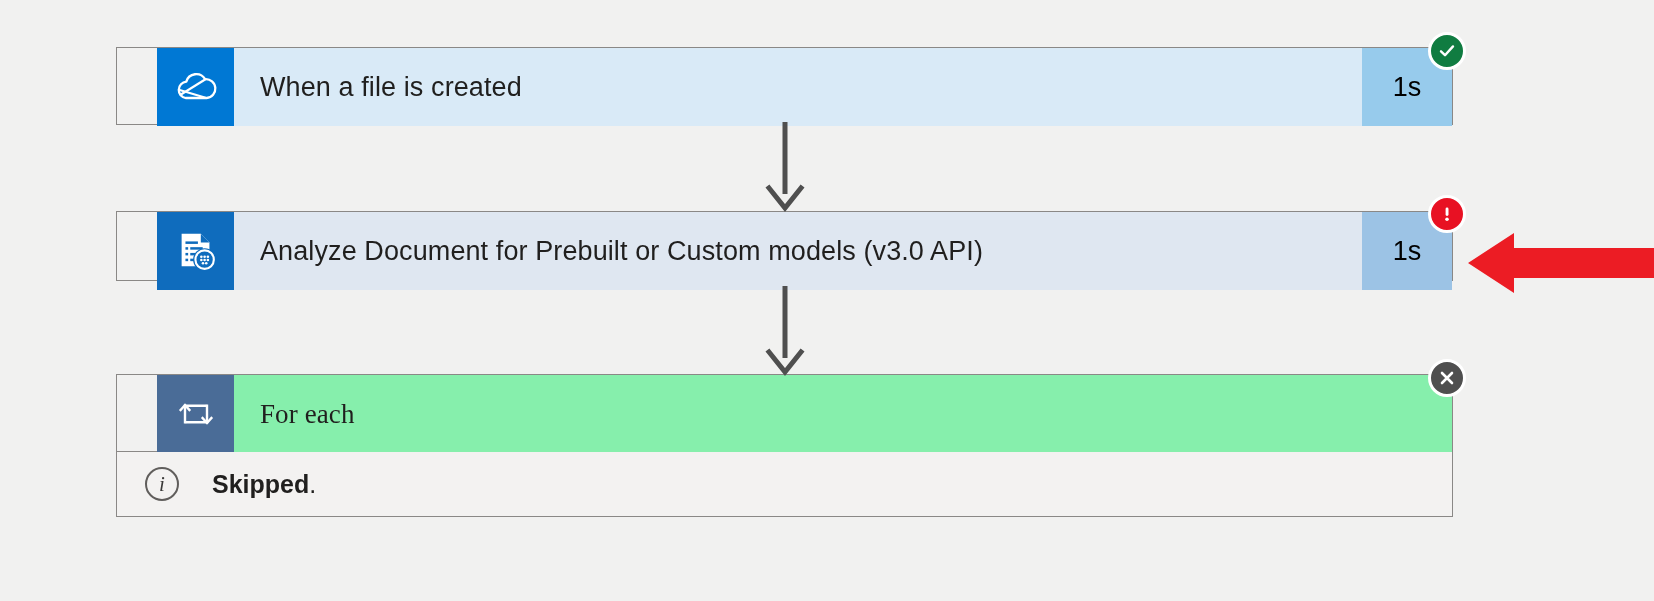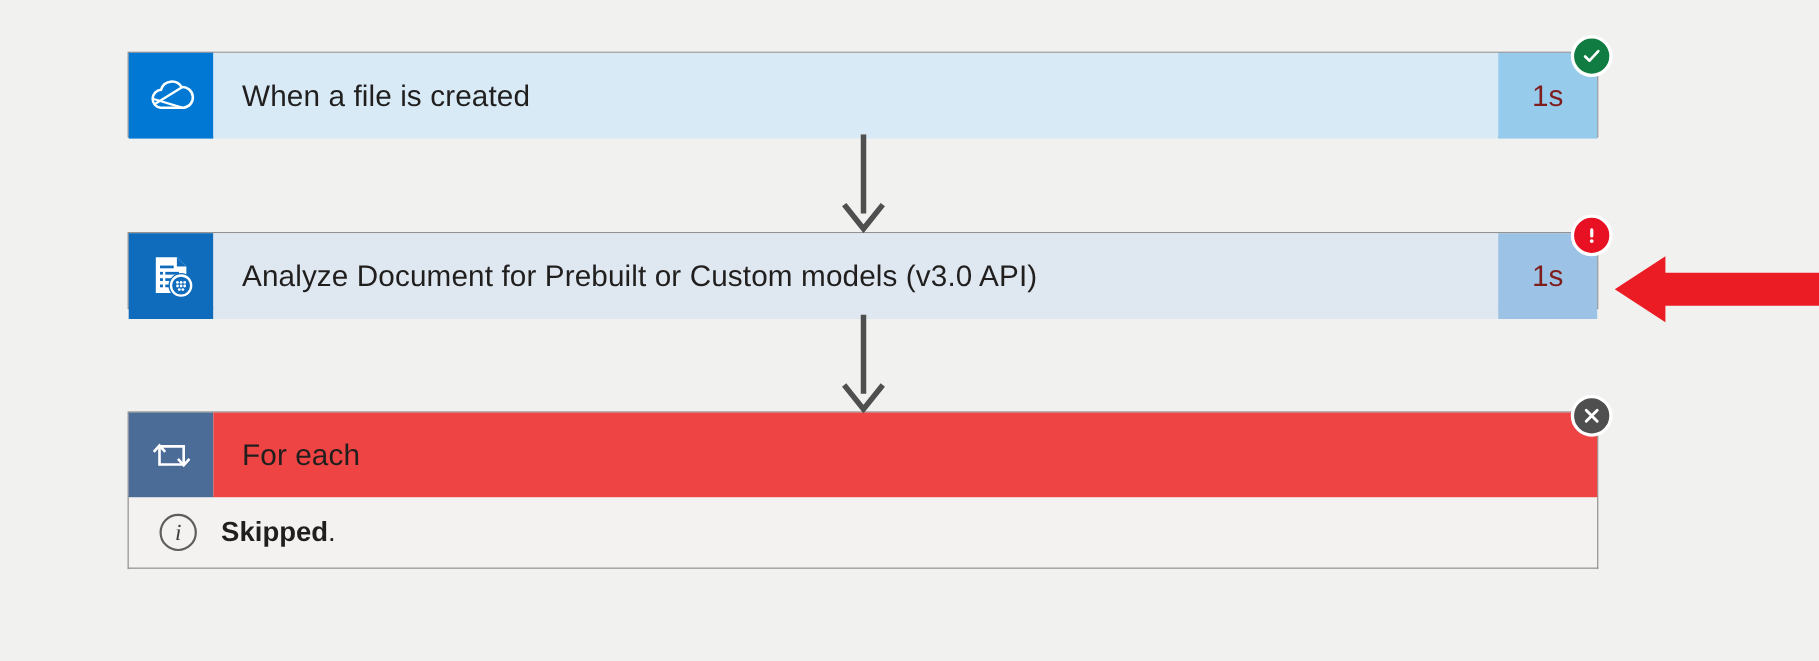"When a file is created" .card-head { padding-left: none -> 40px }
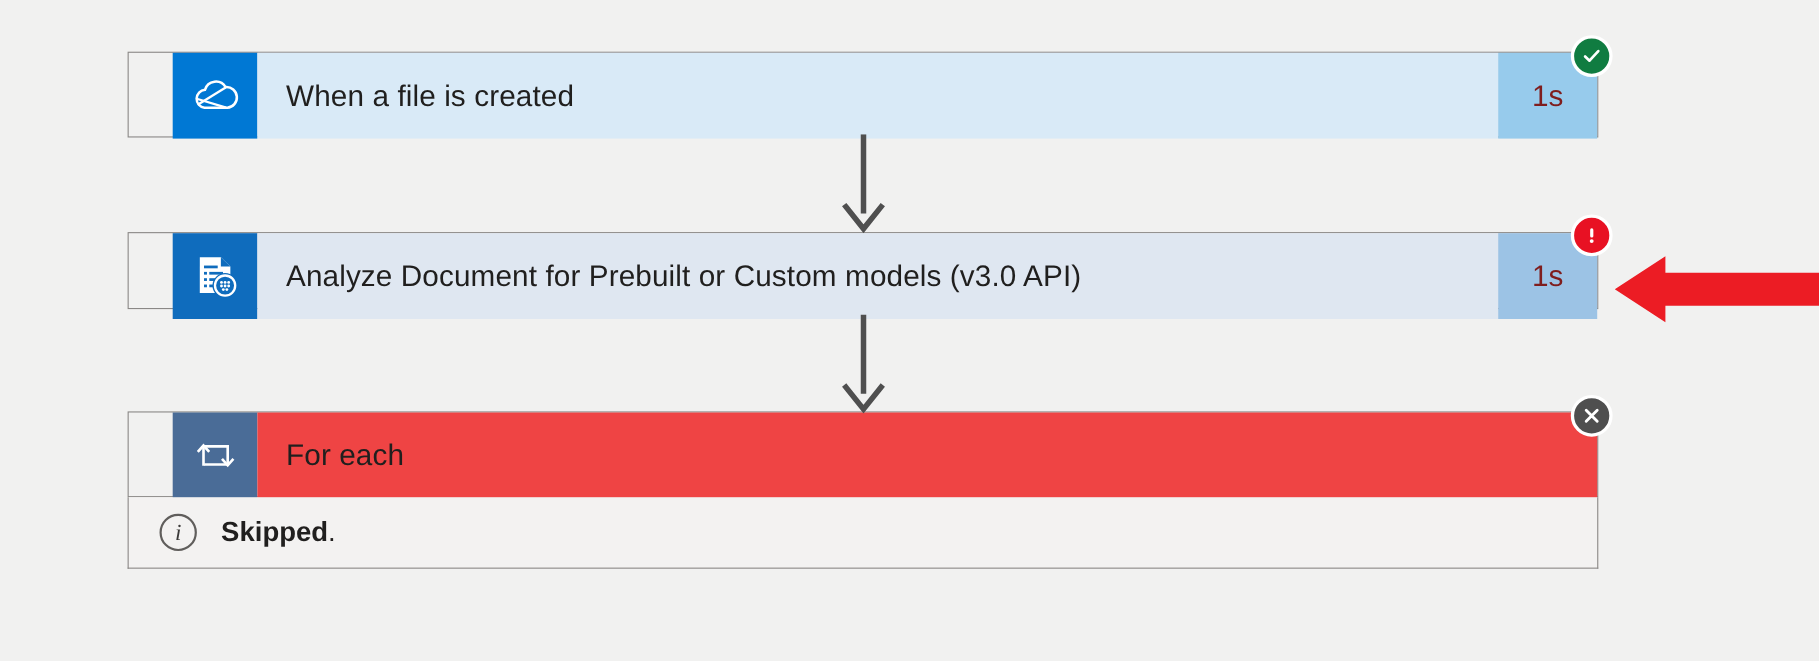"1s" .duration-cell { color: #7f1d1d -> #000000 }
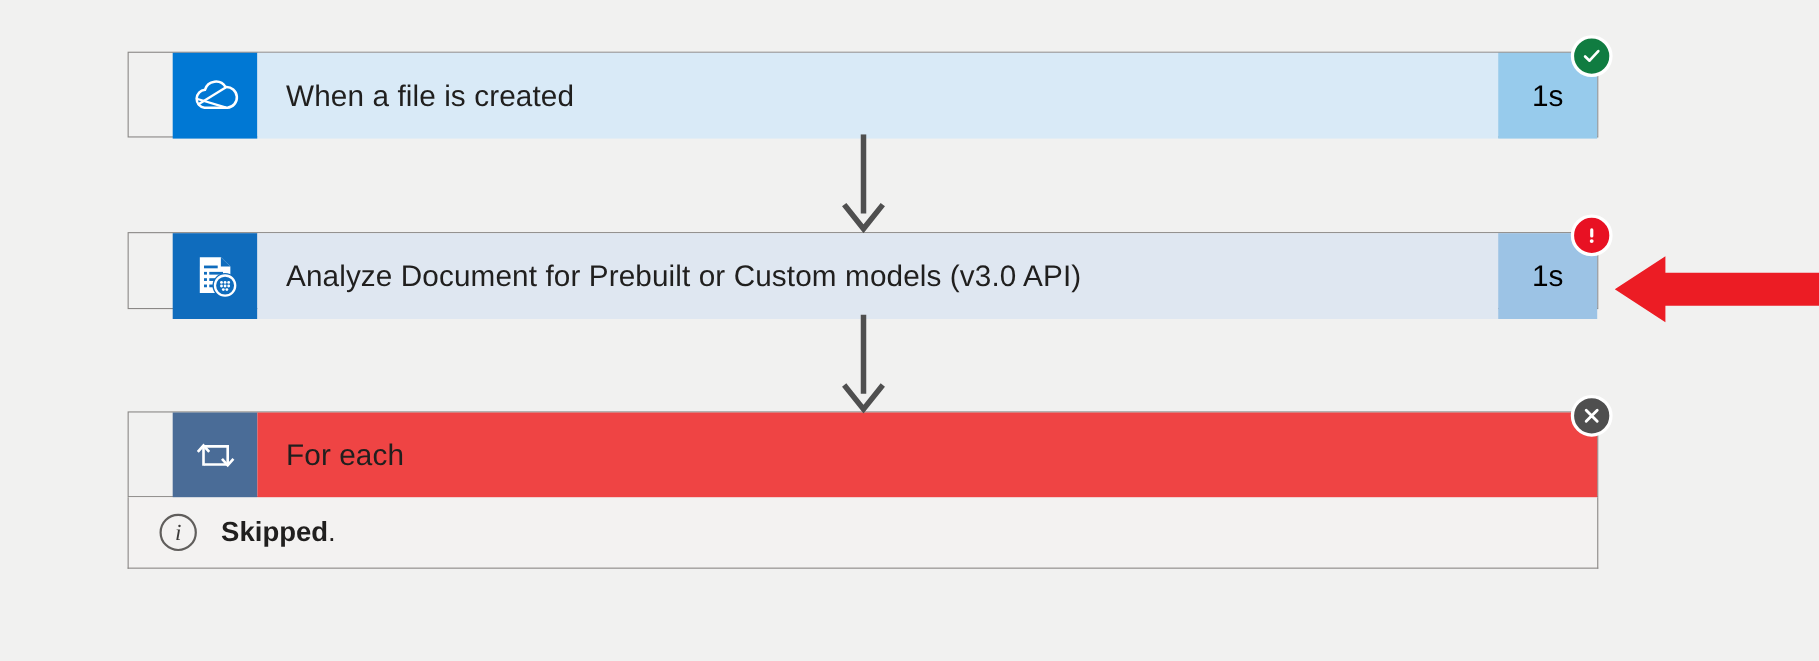"For each" .theme-skipped .title-cell { background: #ef4444 -> #86efac; font-family: none -> Liberation Serif, serif }
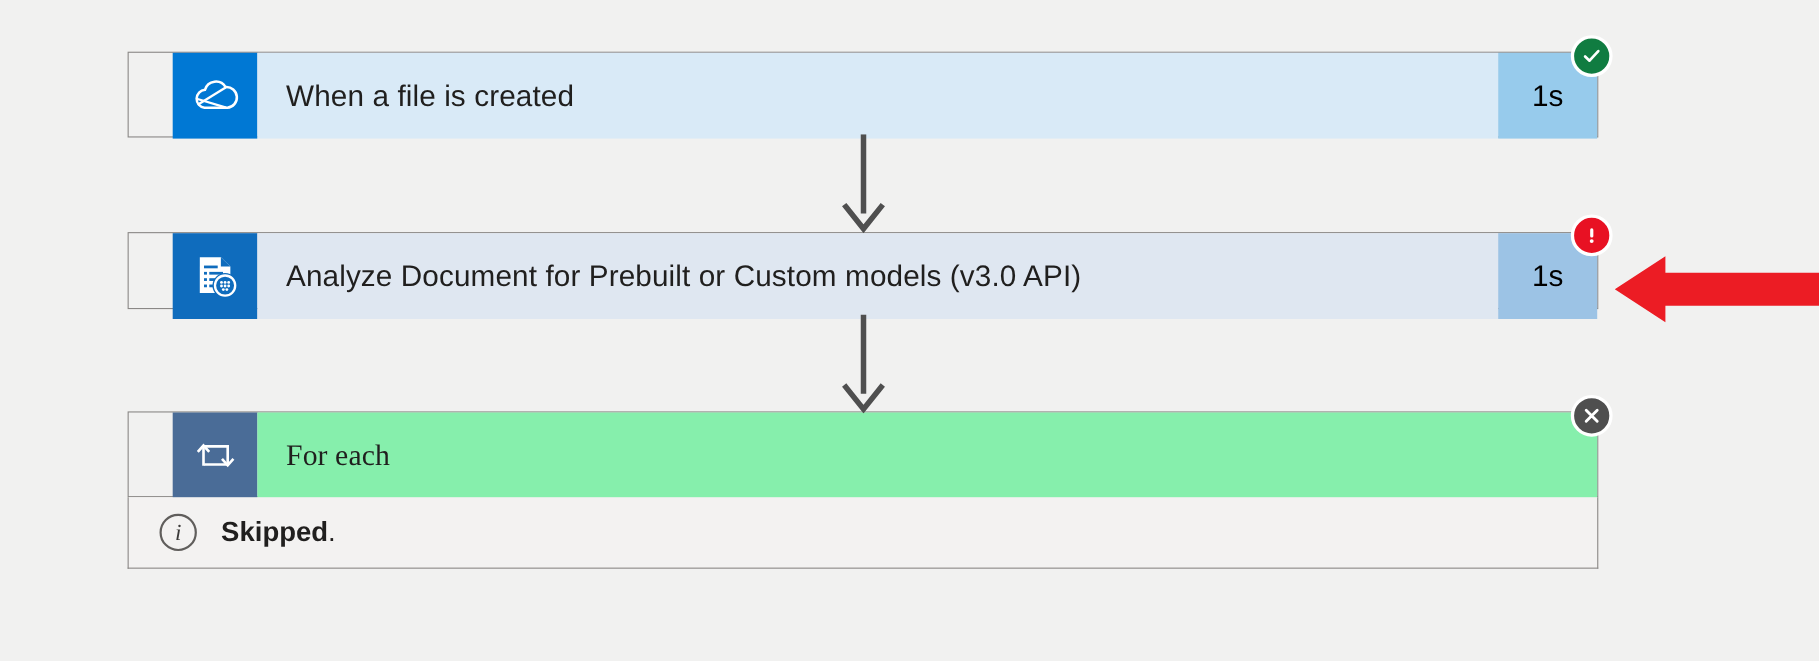"Skipped." .skip-text { margin-left: 22px -> 33px }
